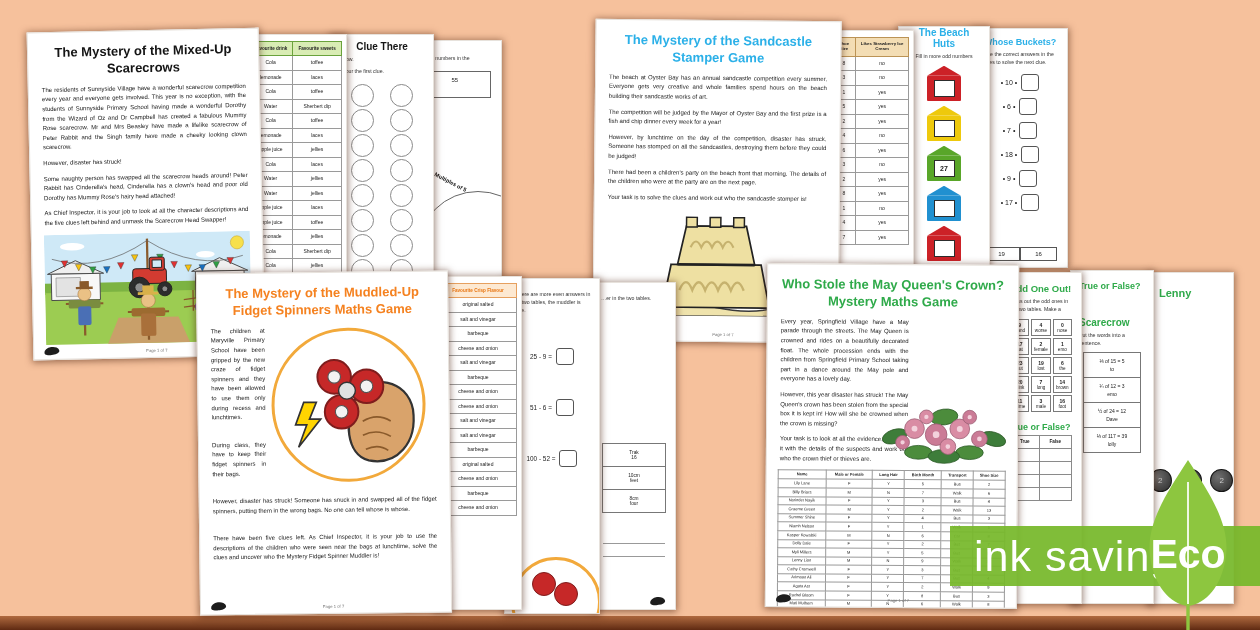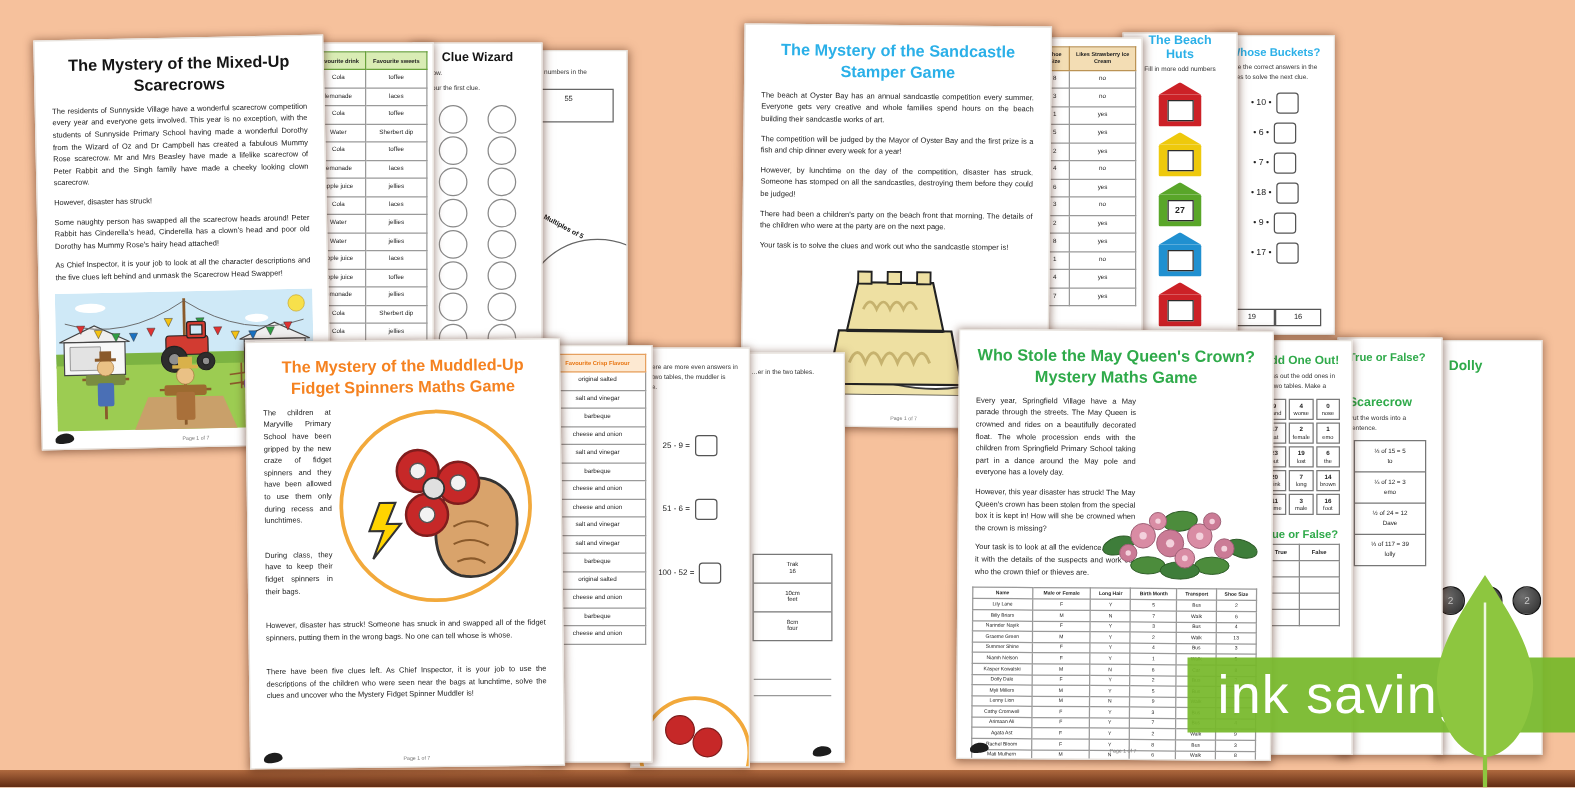"Clue Wizard" div.subhead { text: Wizard -> There }
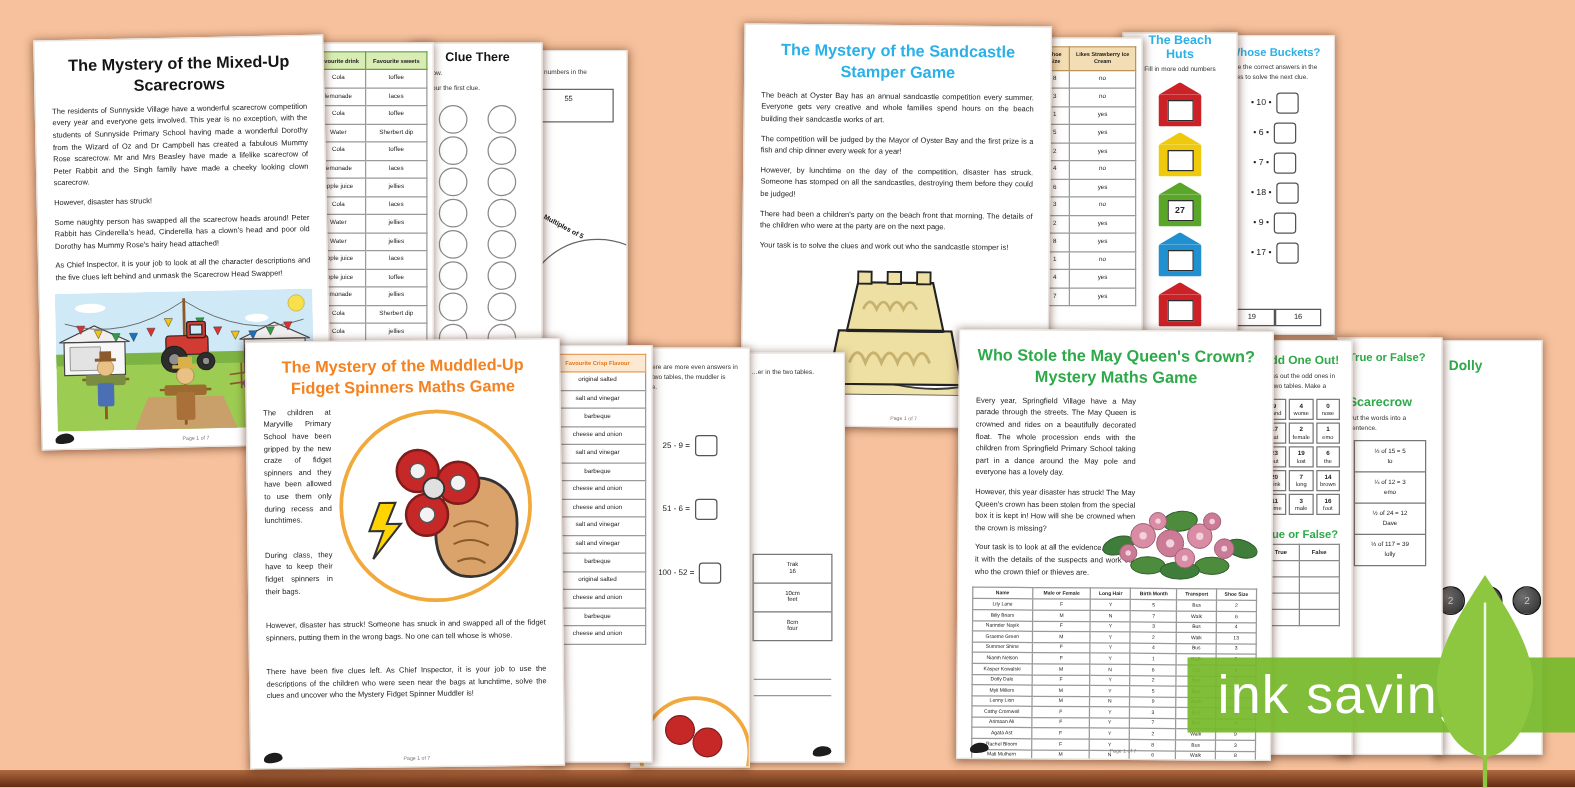"Dolly" div.subhead { text: Dolly -> Lenny }
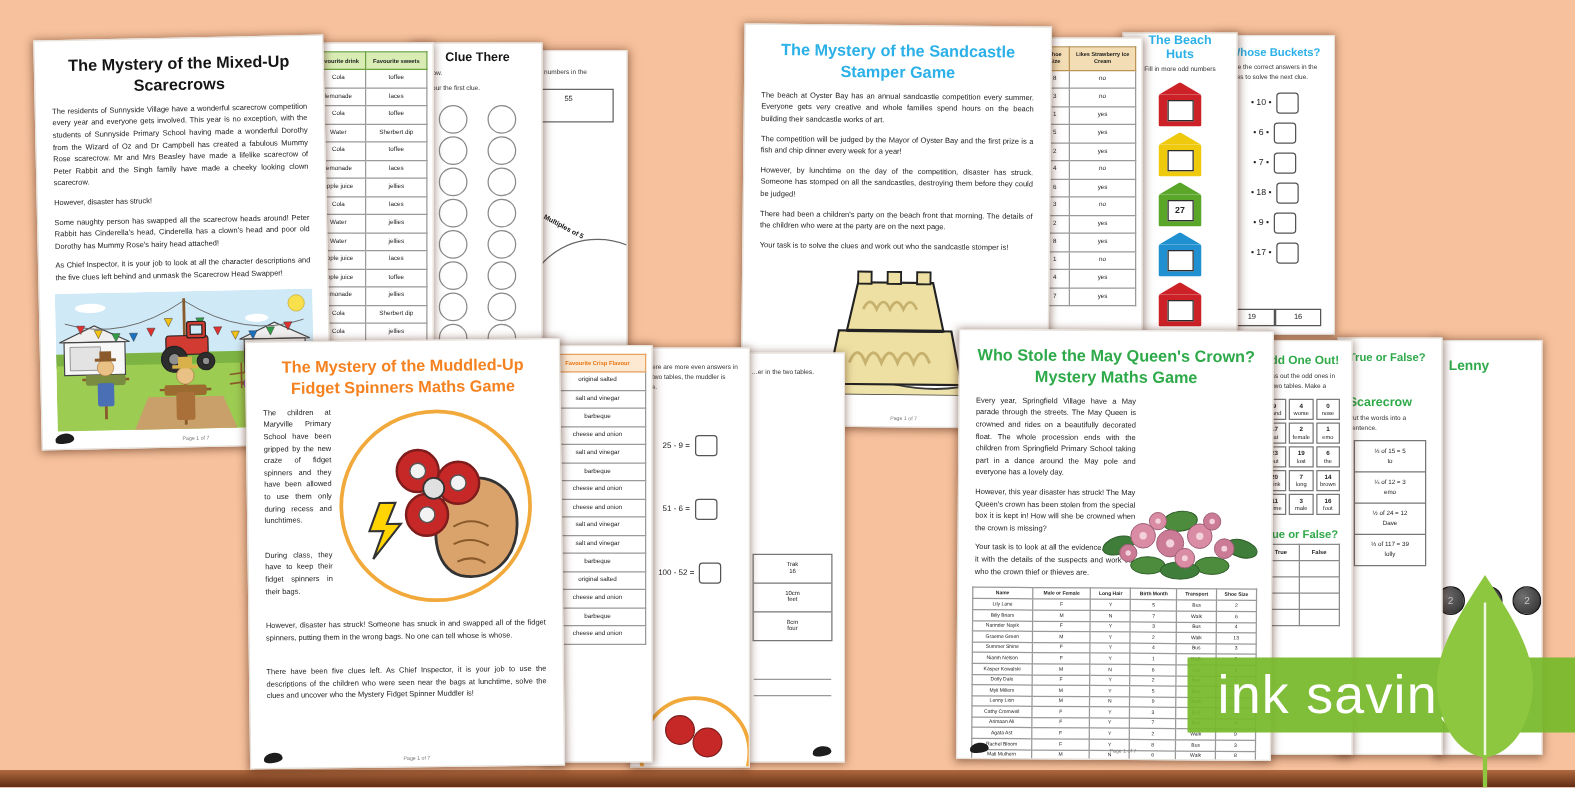"Eco" div.eco-text { html: none -> <div>Eco</div> }
